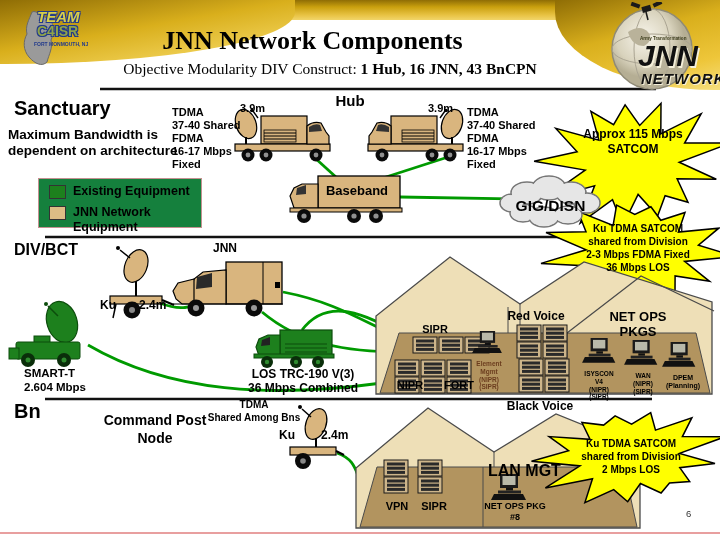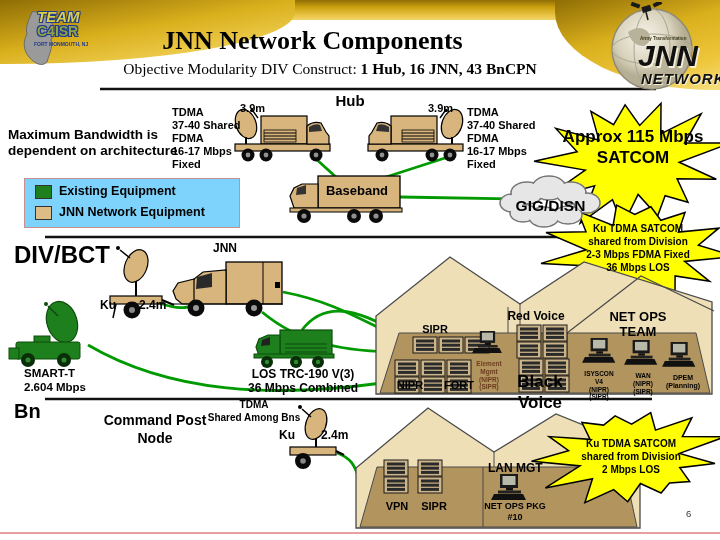"Sanctuary" div.lbl { html: none -> <div>Sanctuary</div> }
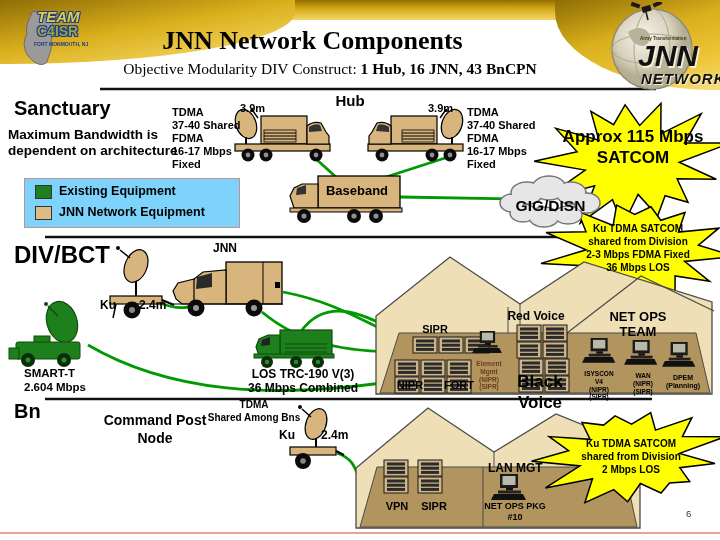"Approx 115 Mbps" div.lbl { font-size: 17px -> 12px }
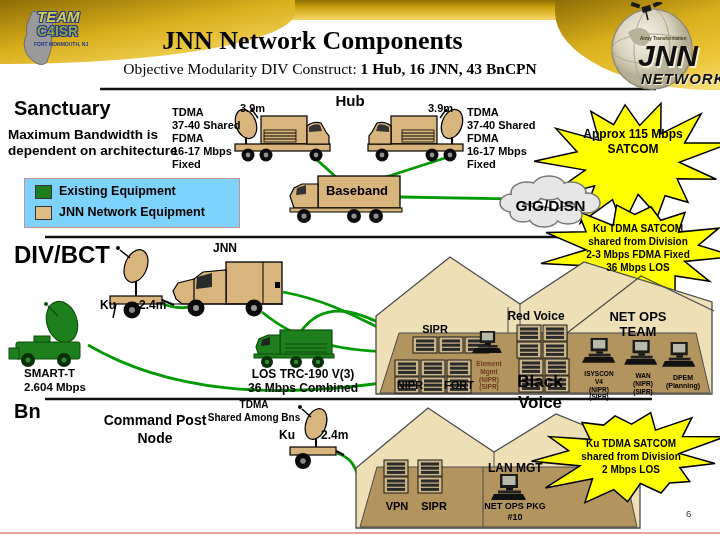"Existing Equipment" .legendbox { background: #7dd3fc -> #15803d; left: 24px -> 38px; width: 216px -> 164px }
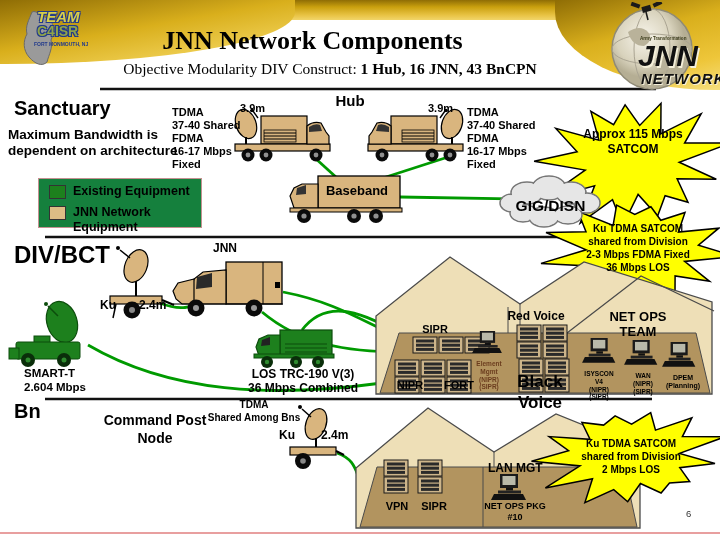"DIV/BCT" div.lbl { font-size: 24px -> 16px }
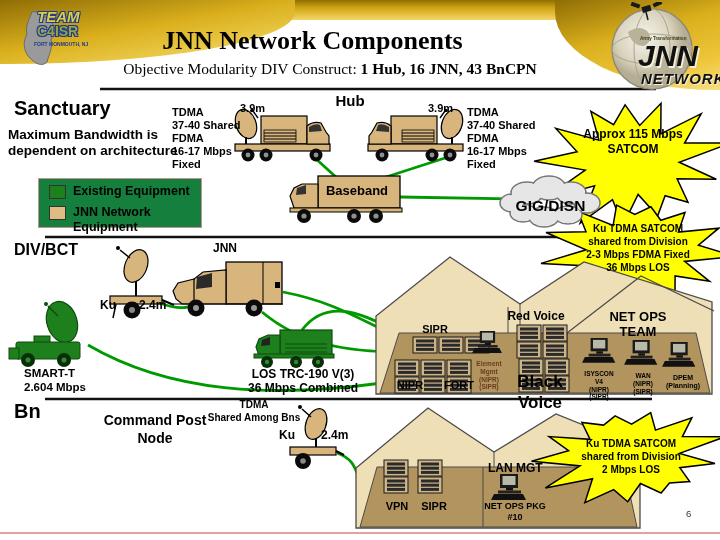"NET OPS" div.lbl { text: TEAM -> PKGS }
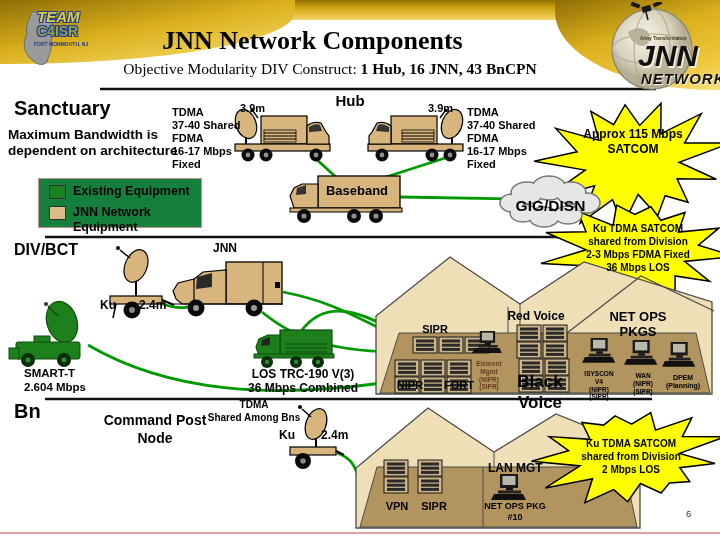"Black Voice" div.lbl { font-size: 17px -> 12px; top: 372px -> 399px }
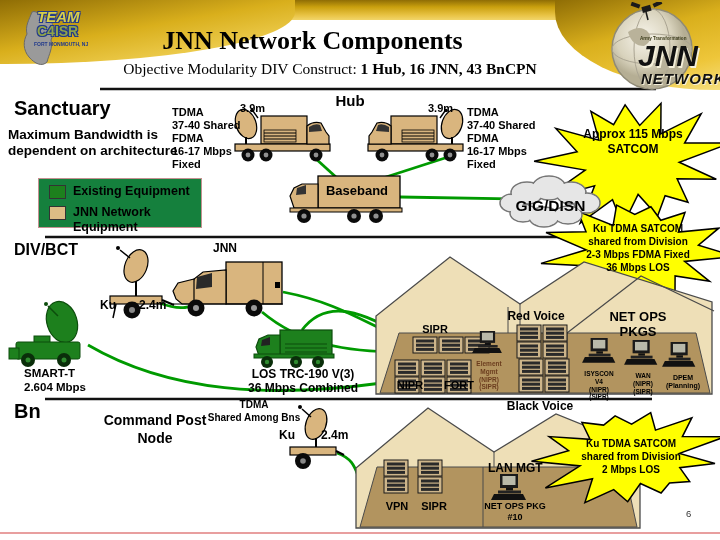"LAN MGT" div.lbl { font-size: 12px -> 16px }
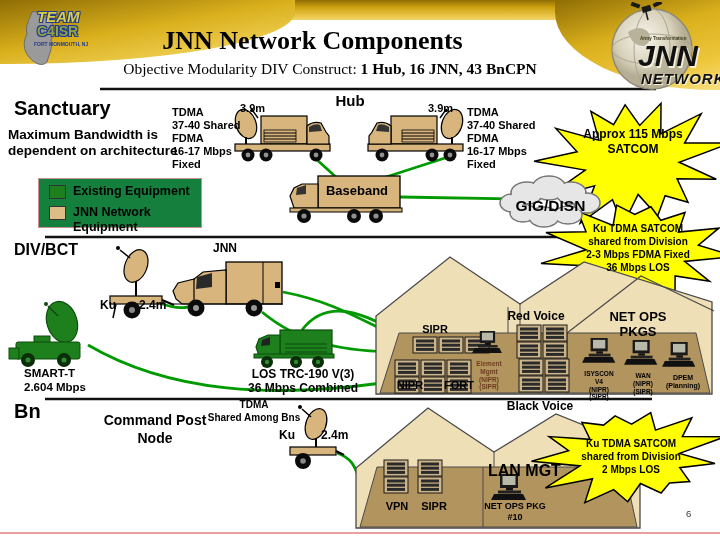"NET OPS PKG" div.lbl { text: 10 -> 8 }
